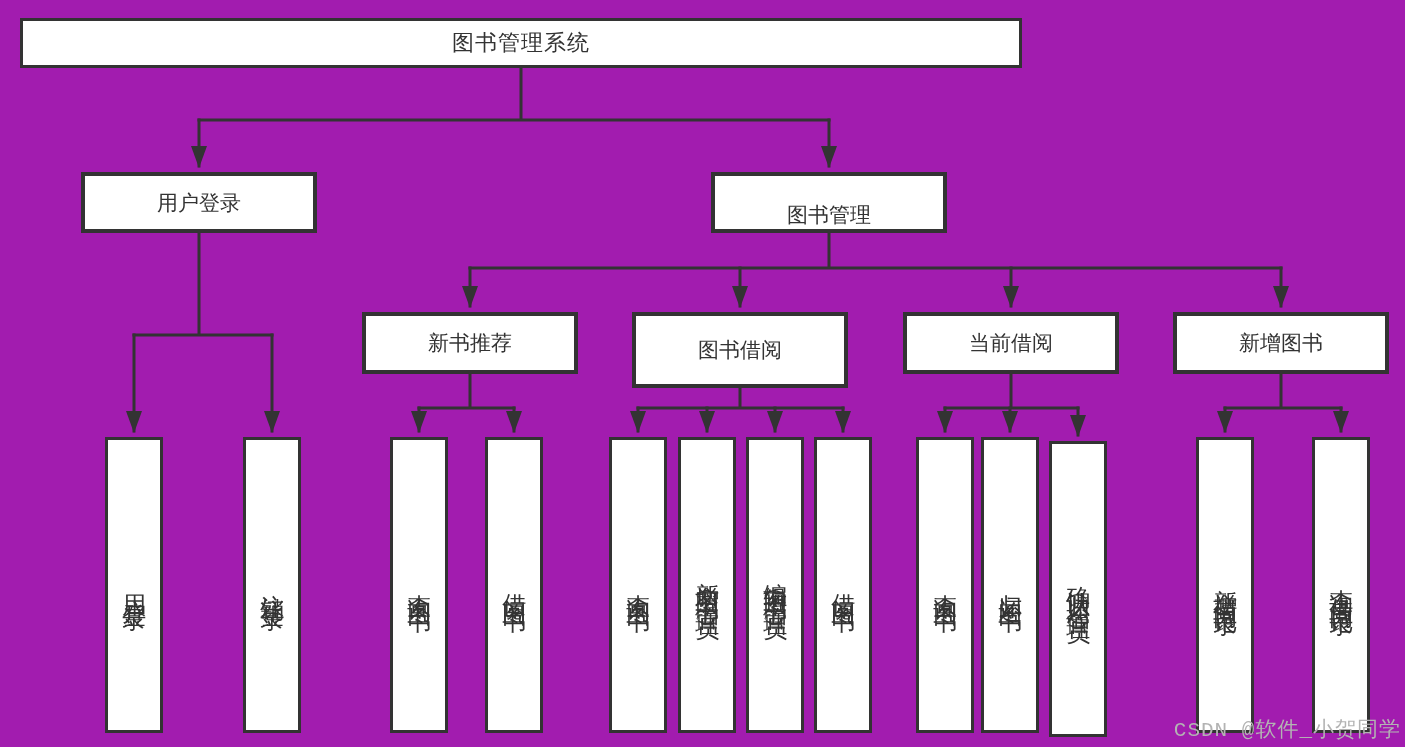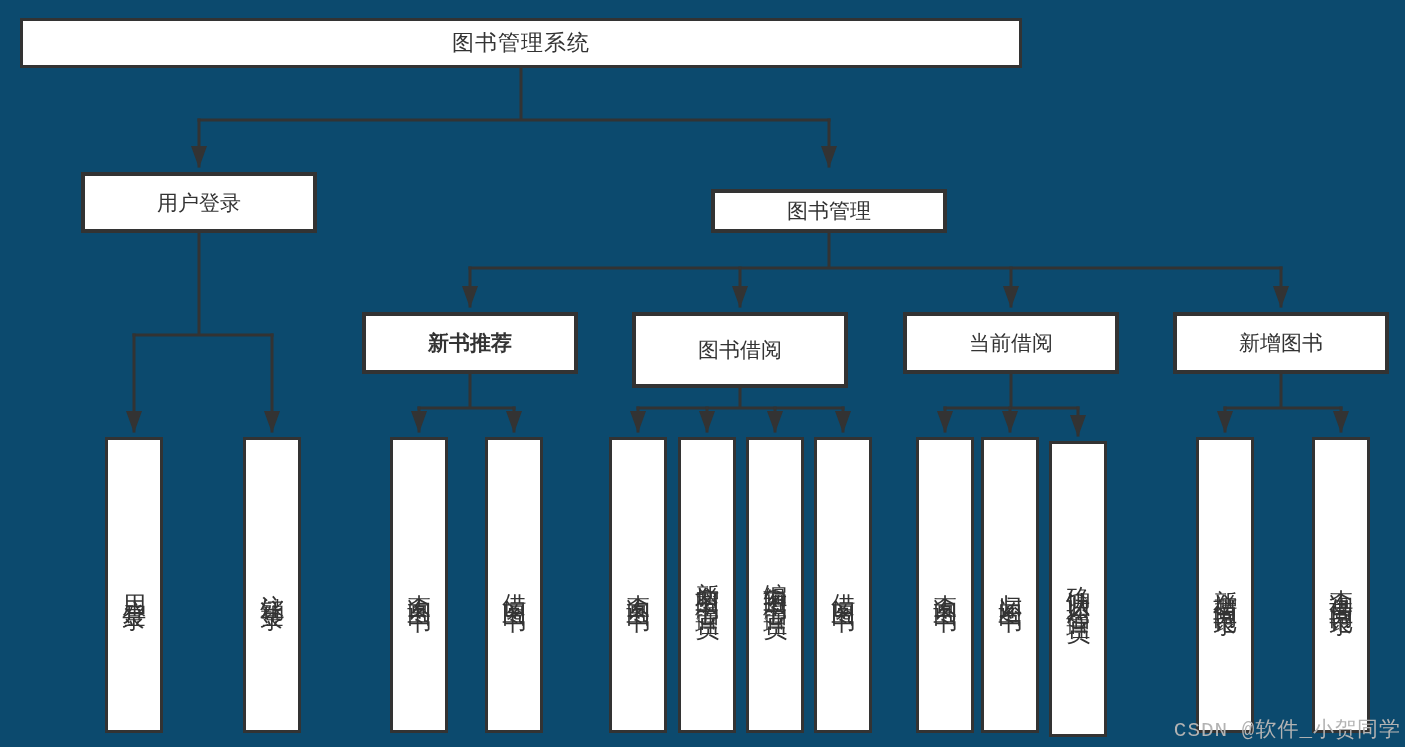"图书管理系统" #canvas { background: #0c4a6e -> #a21caf }
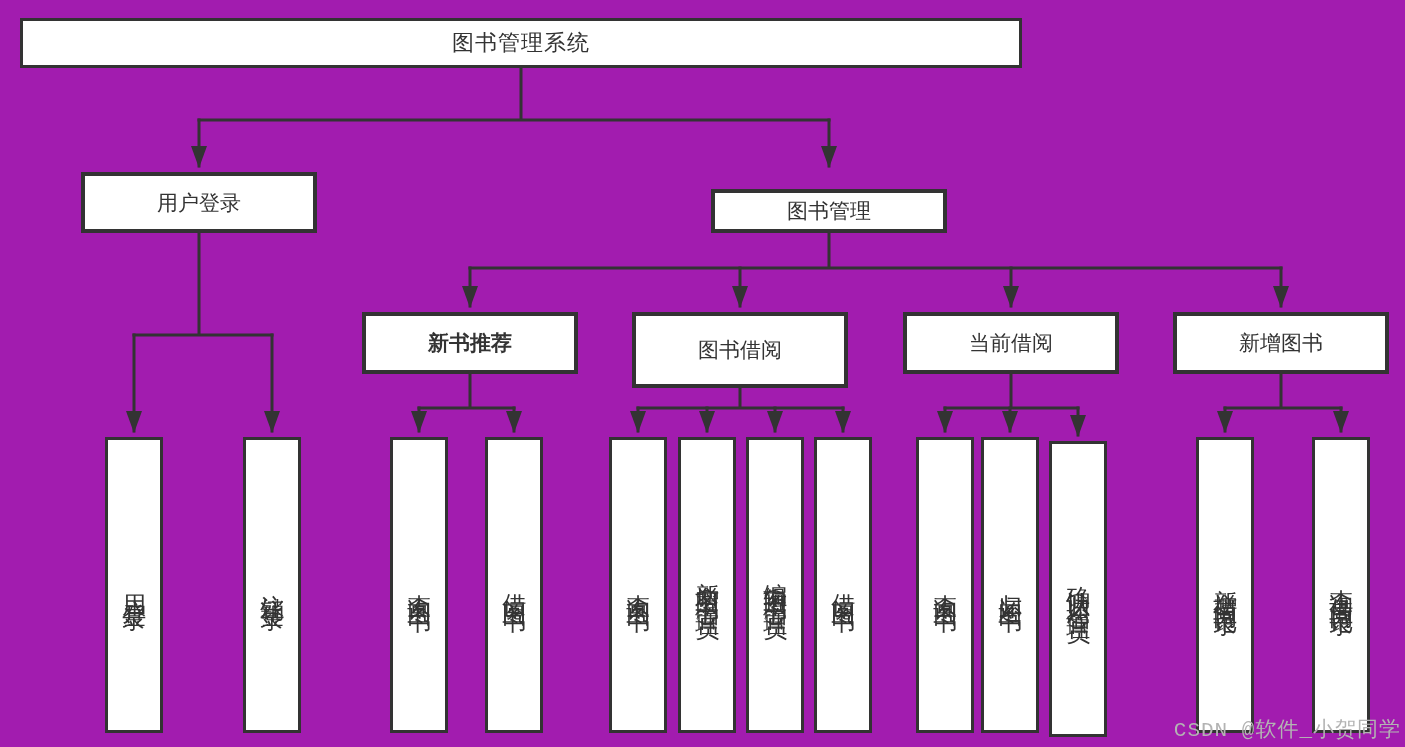"图书管理" div.box { align-items: none -> flex-end; height: 44px -> 61px; top: 189px -> 172px }
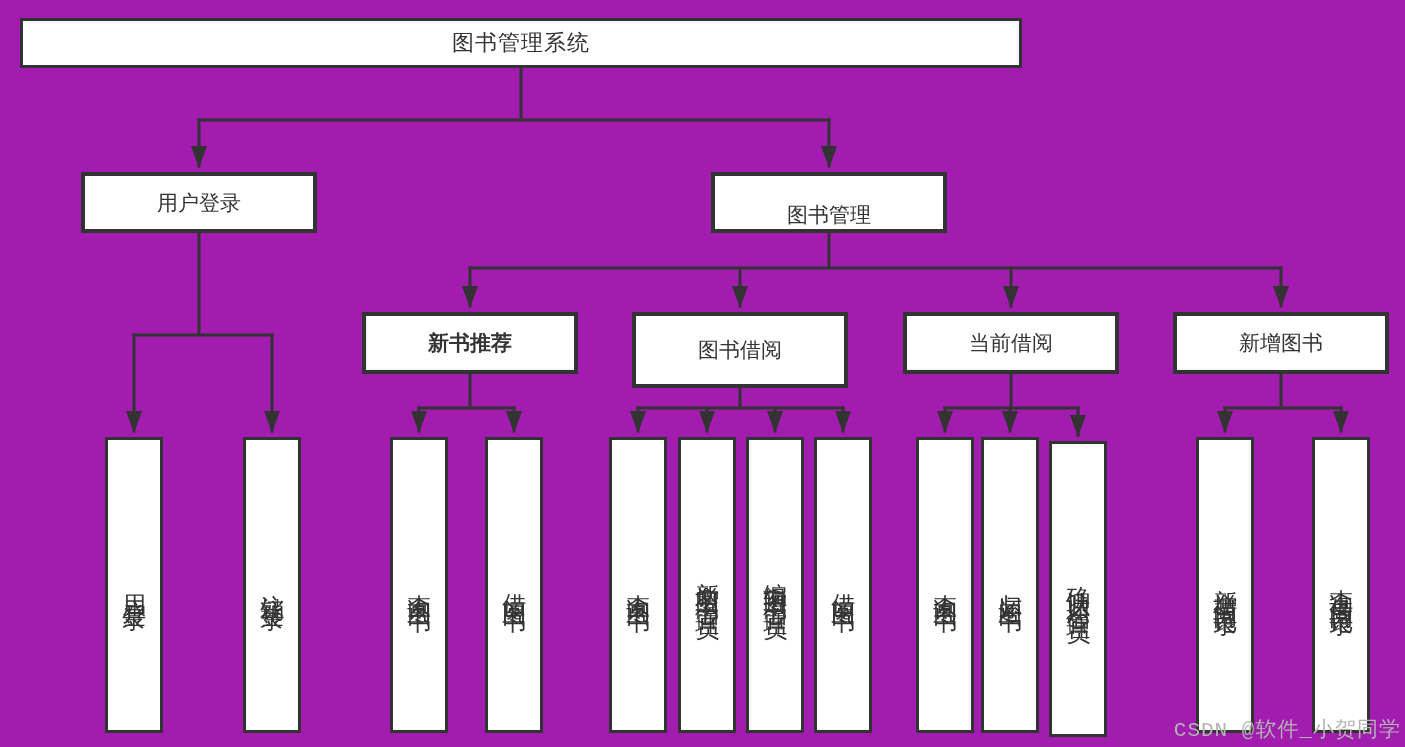"新书推荐" div.box { font-weight: bold -> none }
